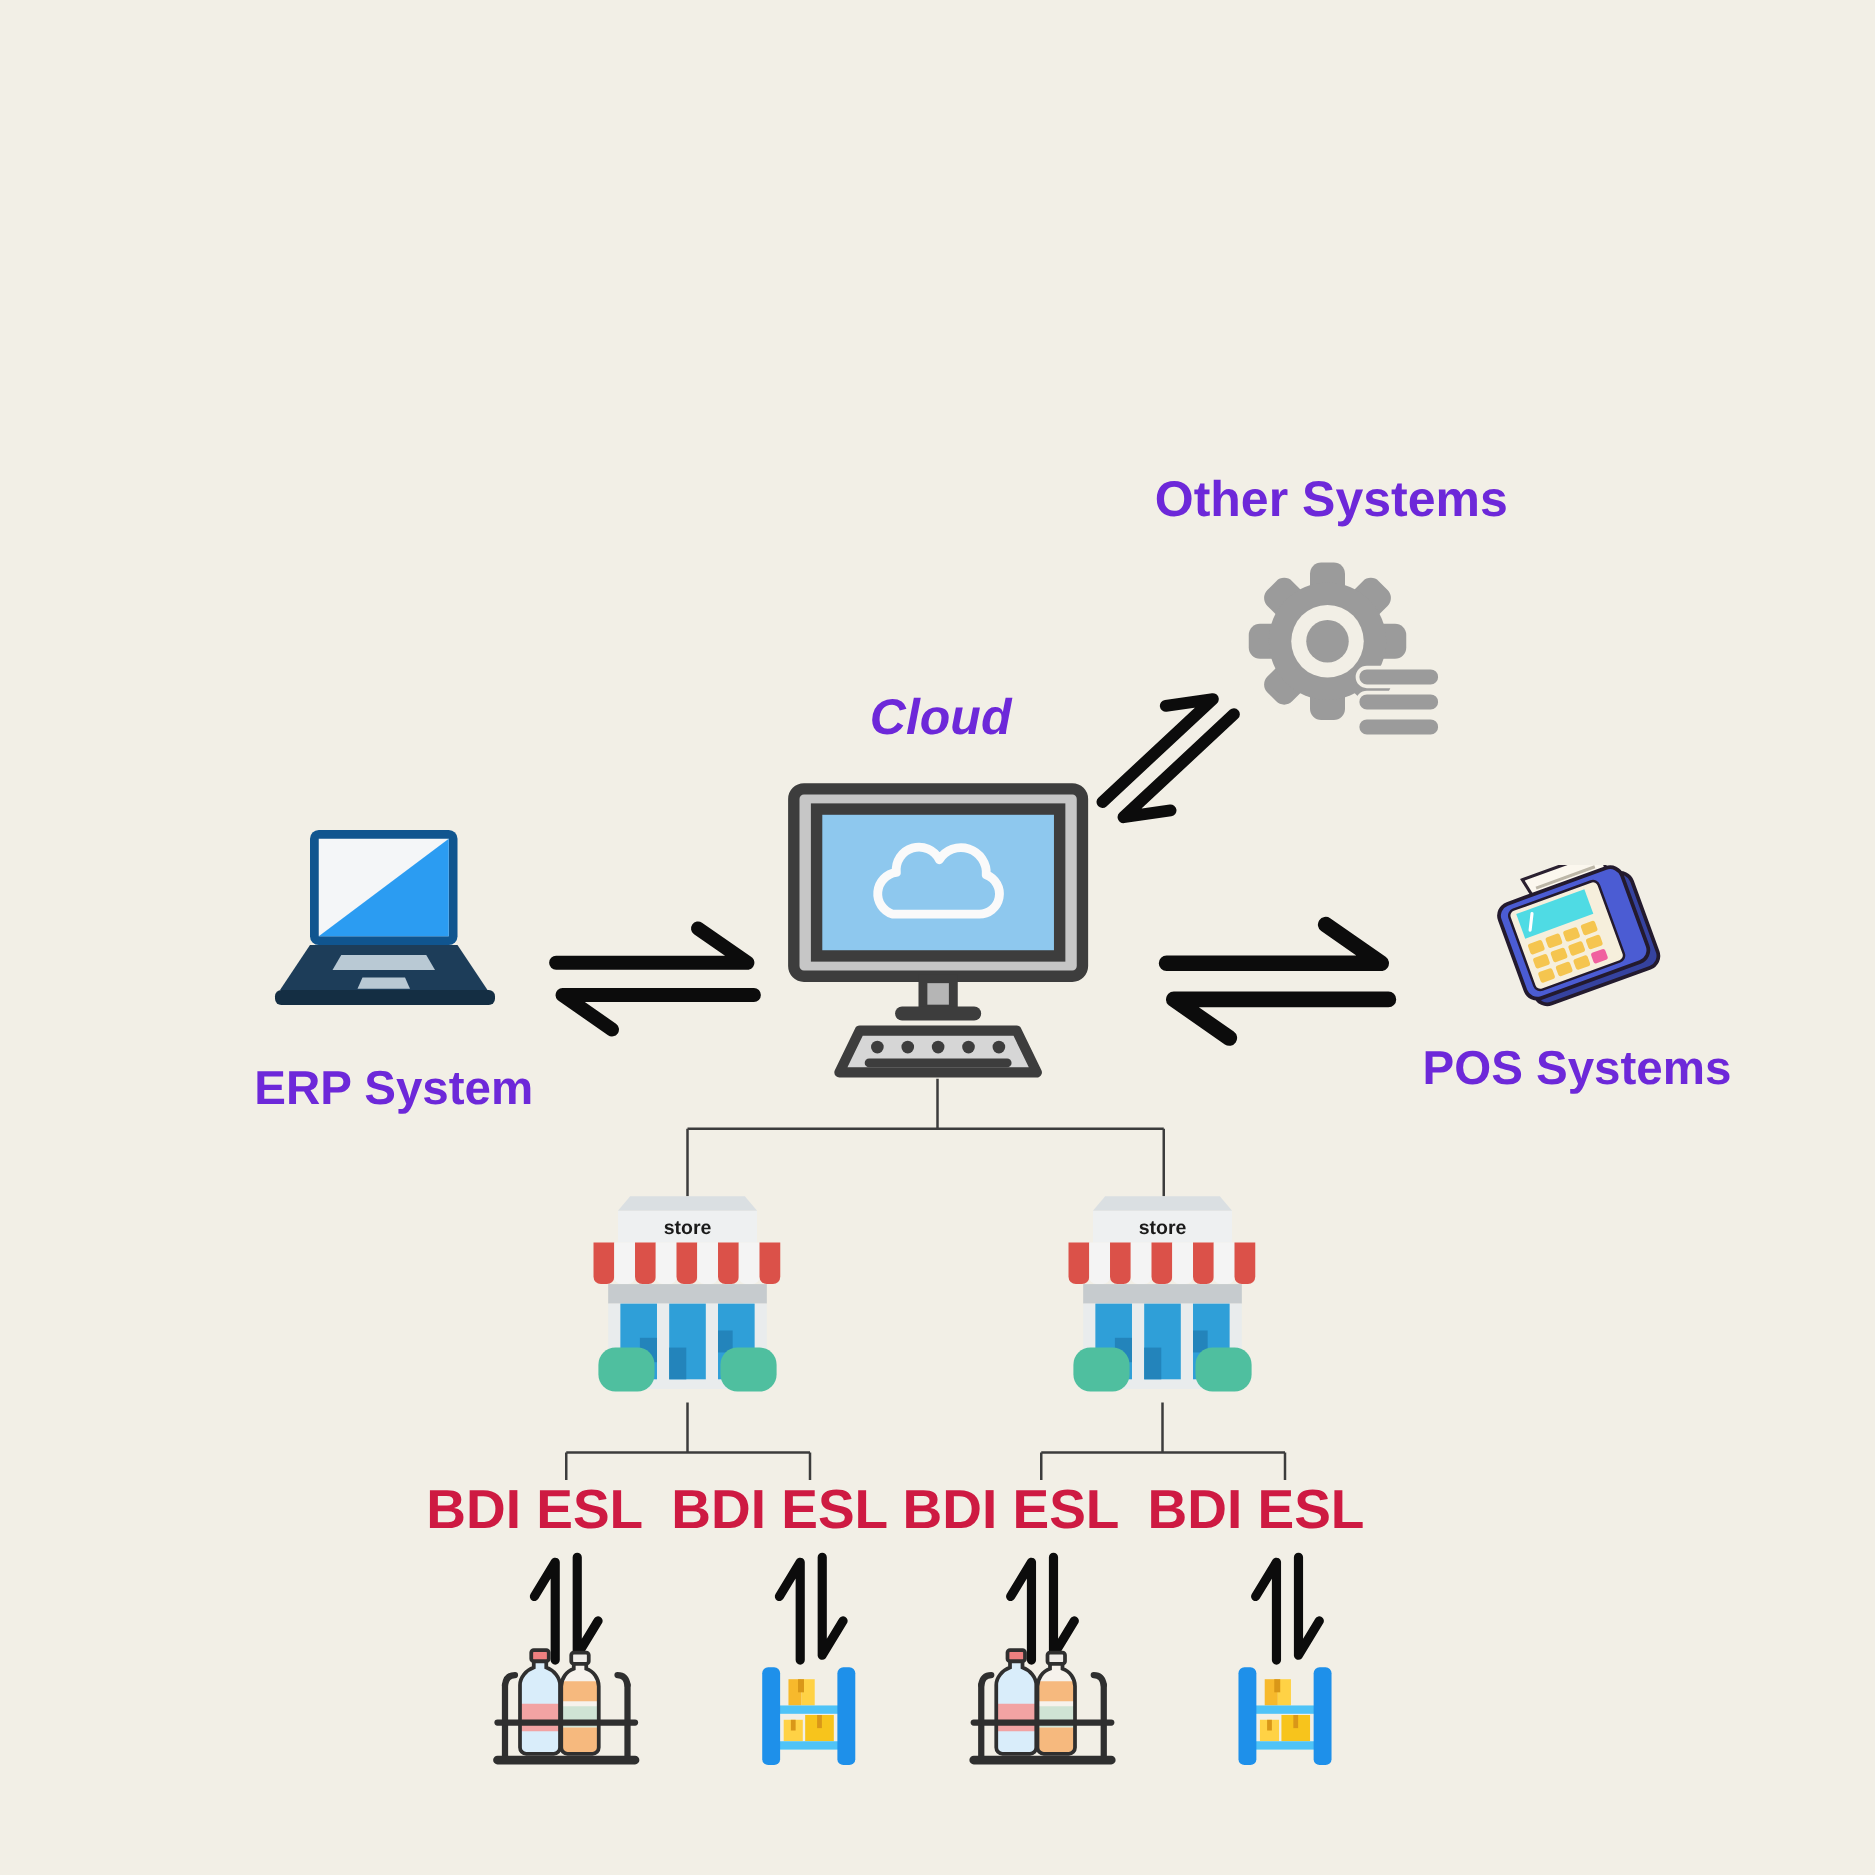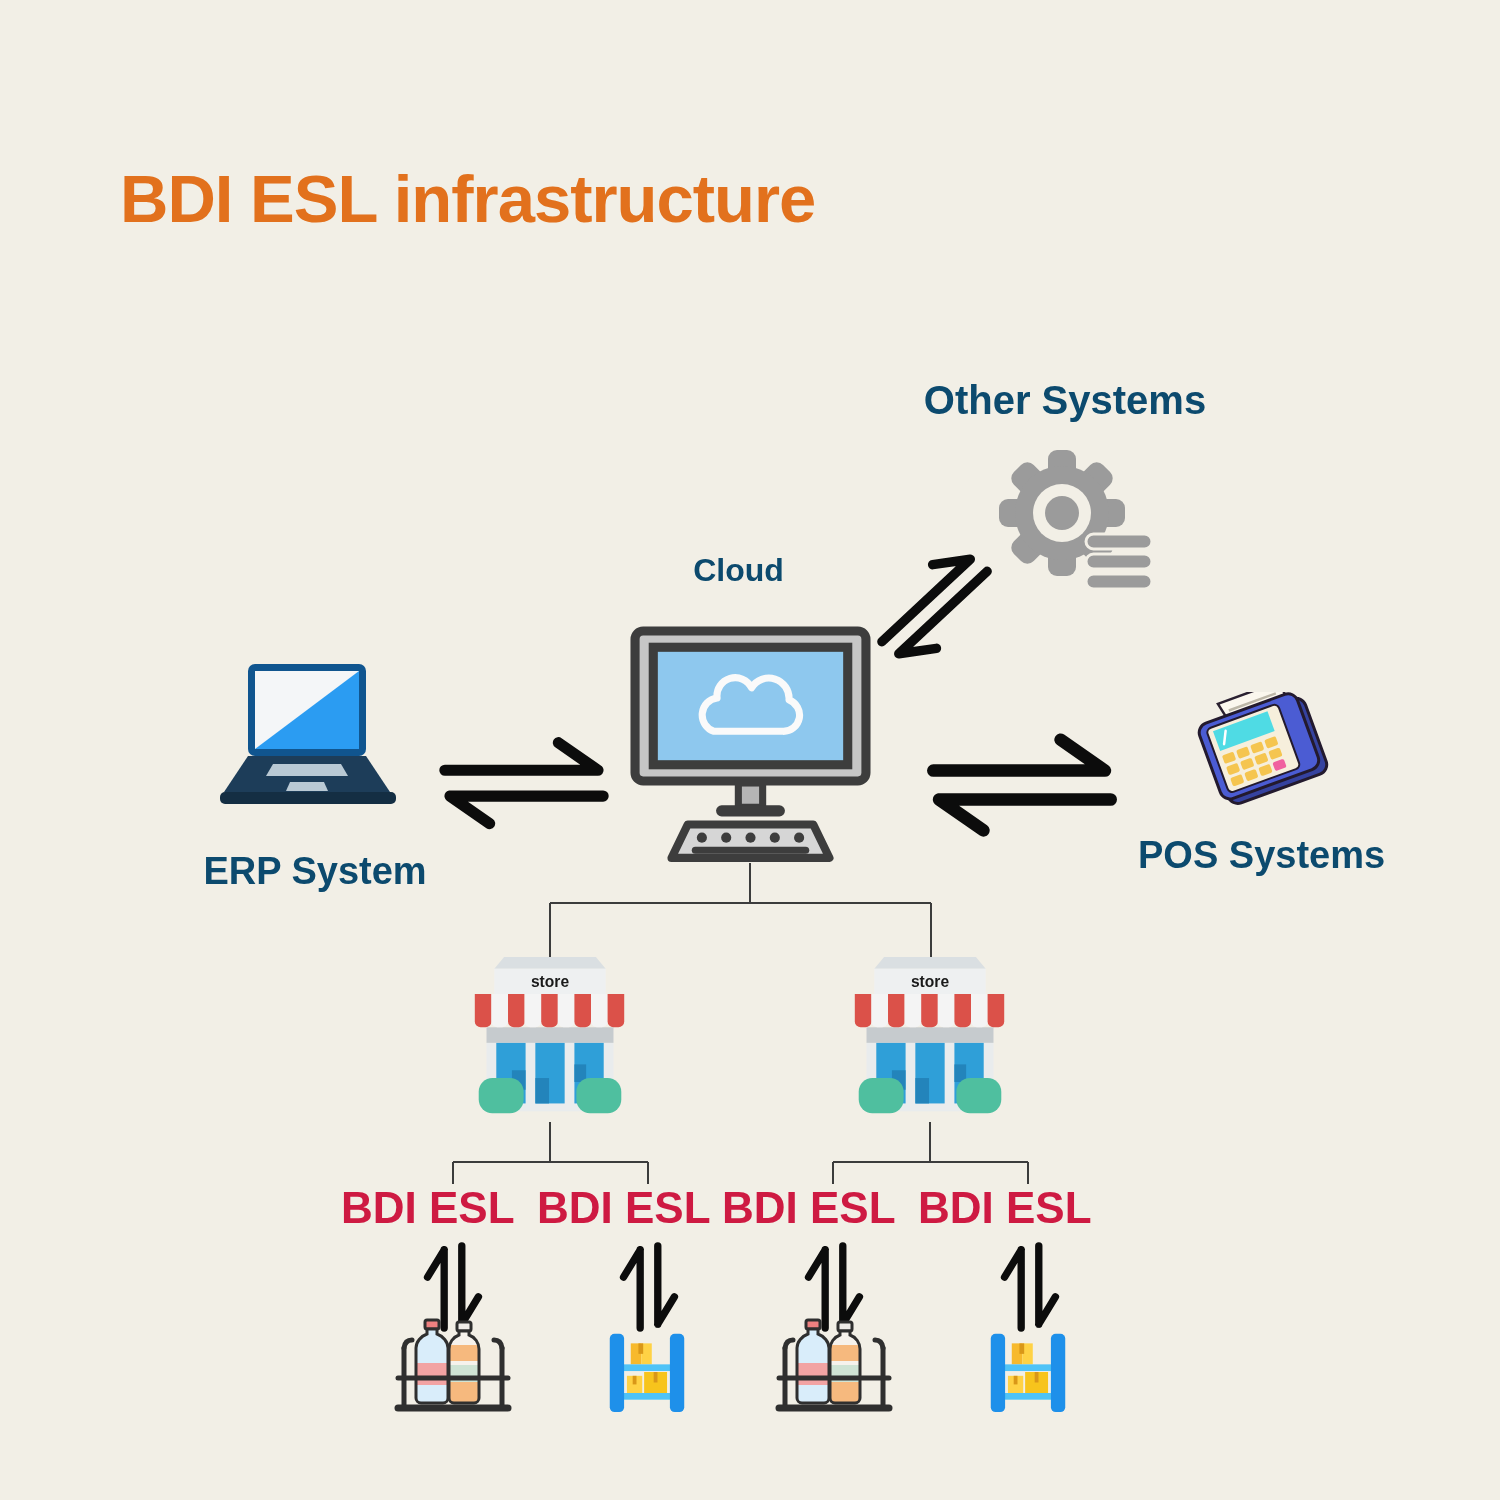"BDI ESL infrastructure" div.abs { html: <div>BDI ESL infrastructure</div> -> none }
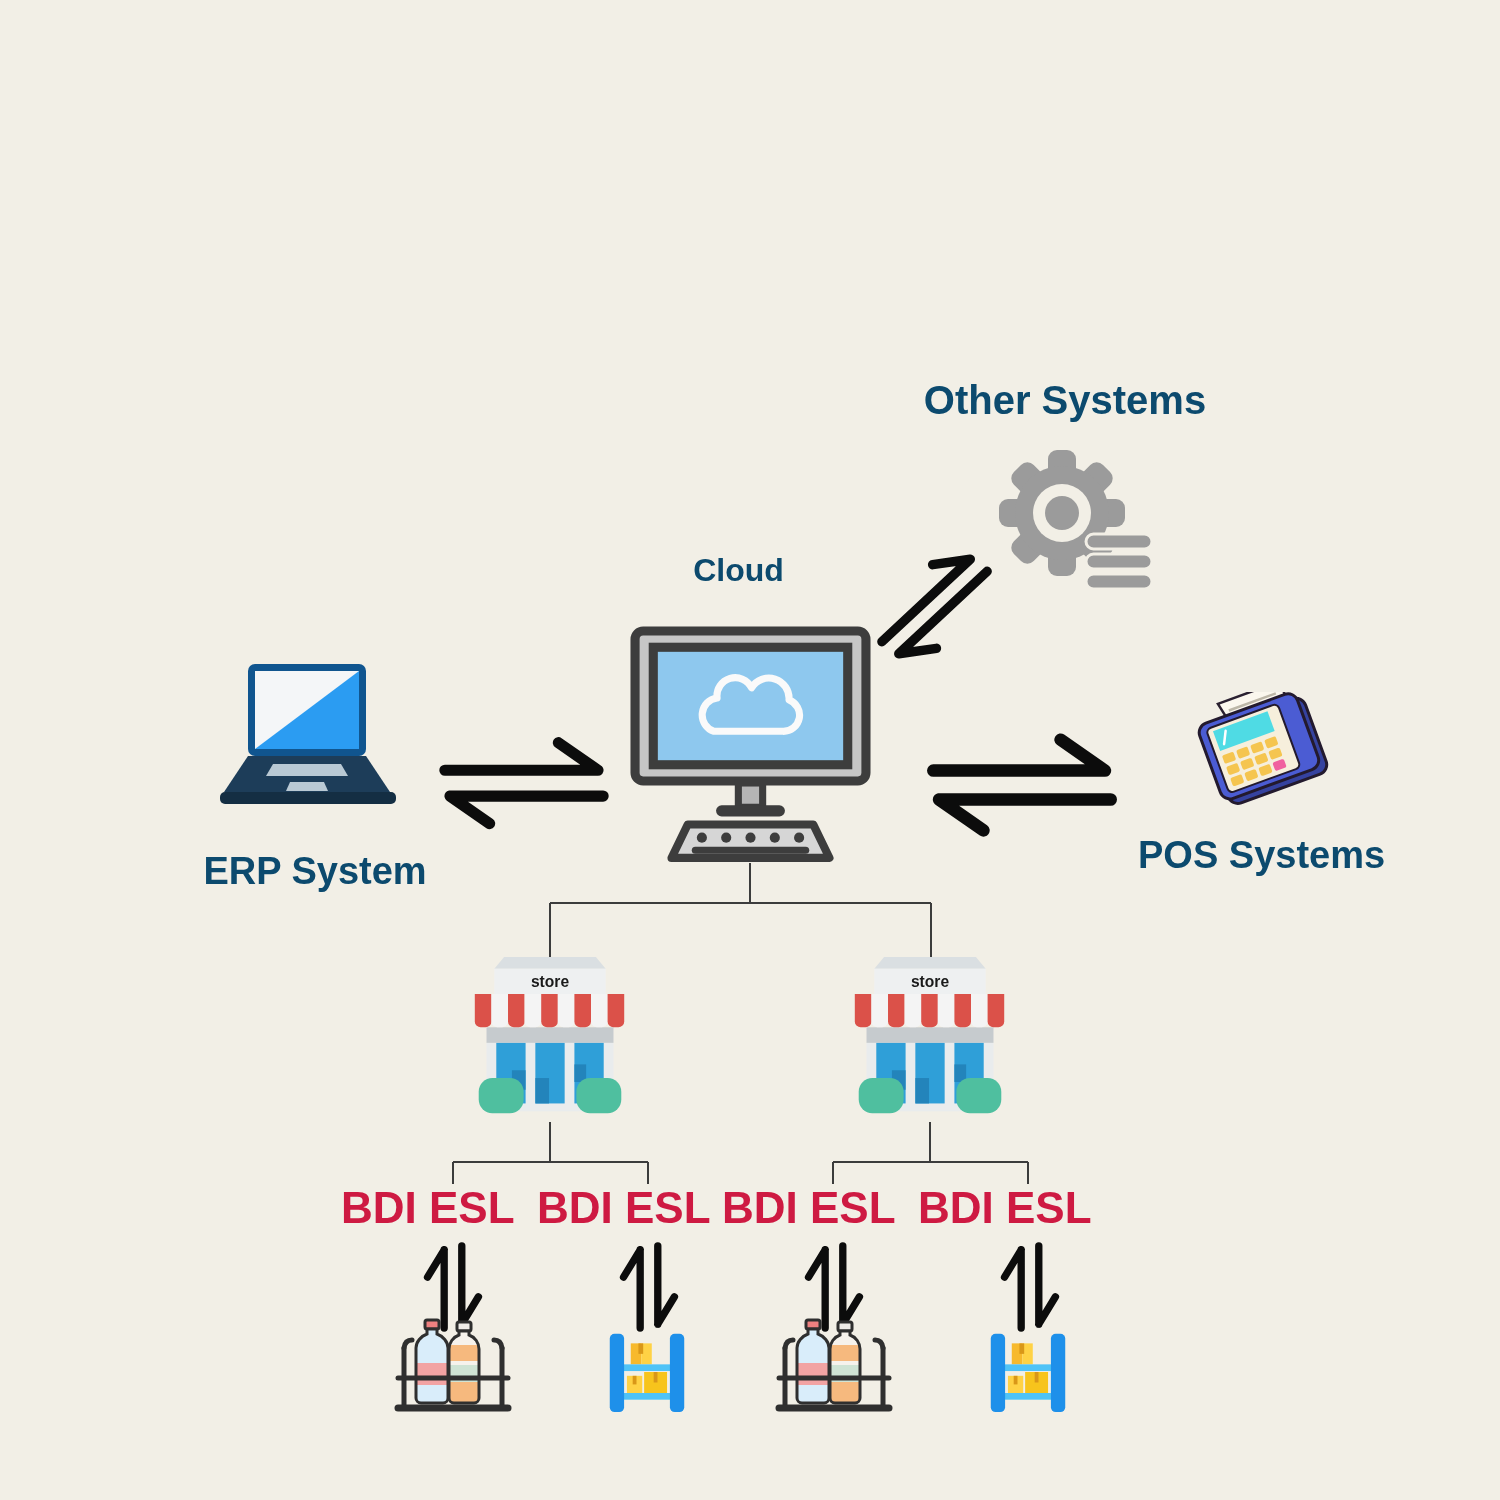"Other Systems" .node-label { color: #0c4a6e -> #6d28d9 }
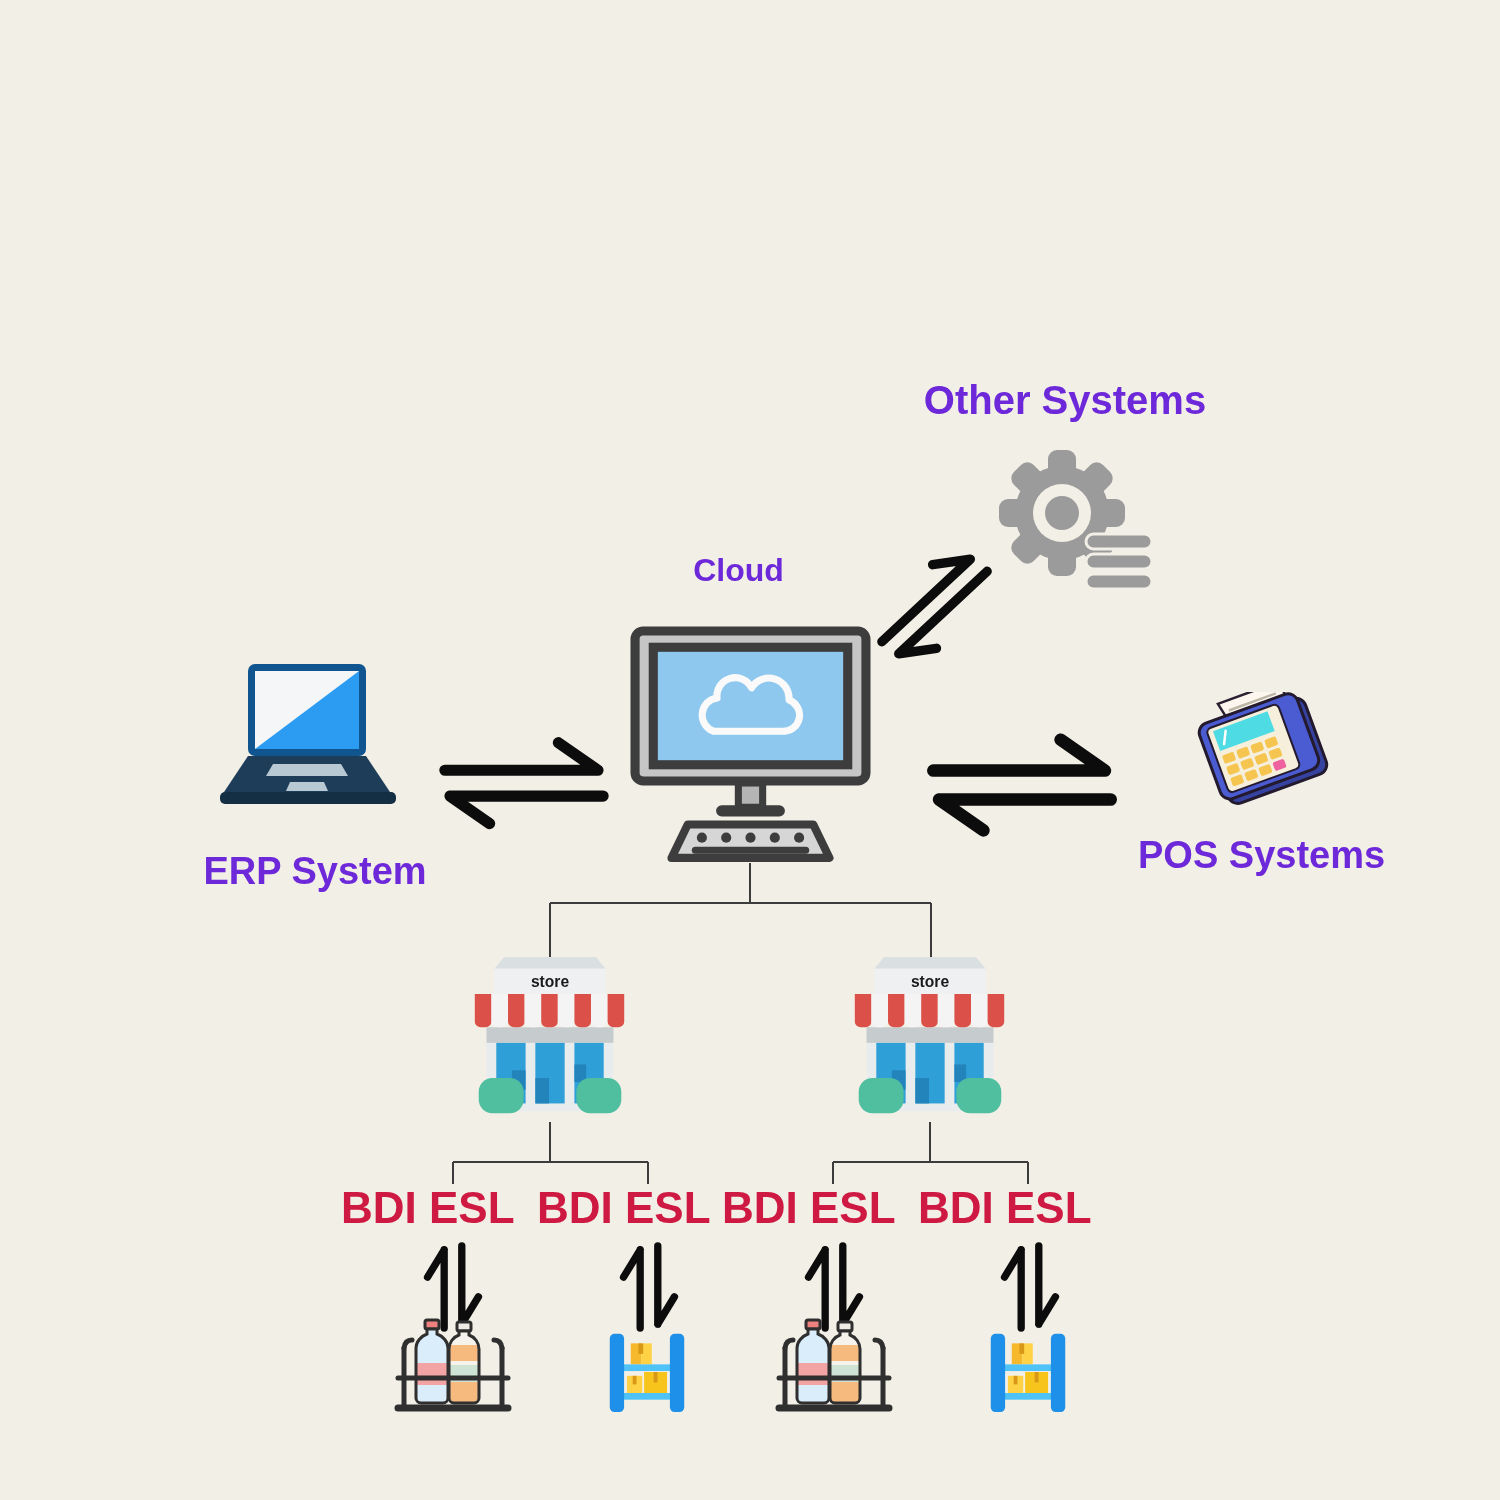"Cloud" .lbl-cloud { font-size: 32px -> 40px; font-style: none -> italic; left: 636px -> 650px }
